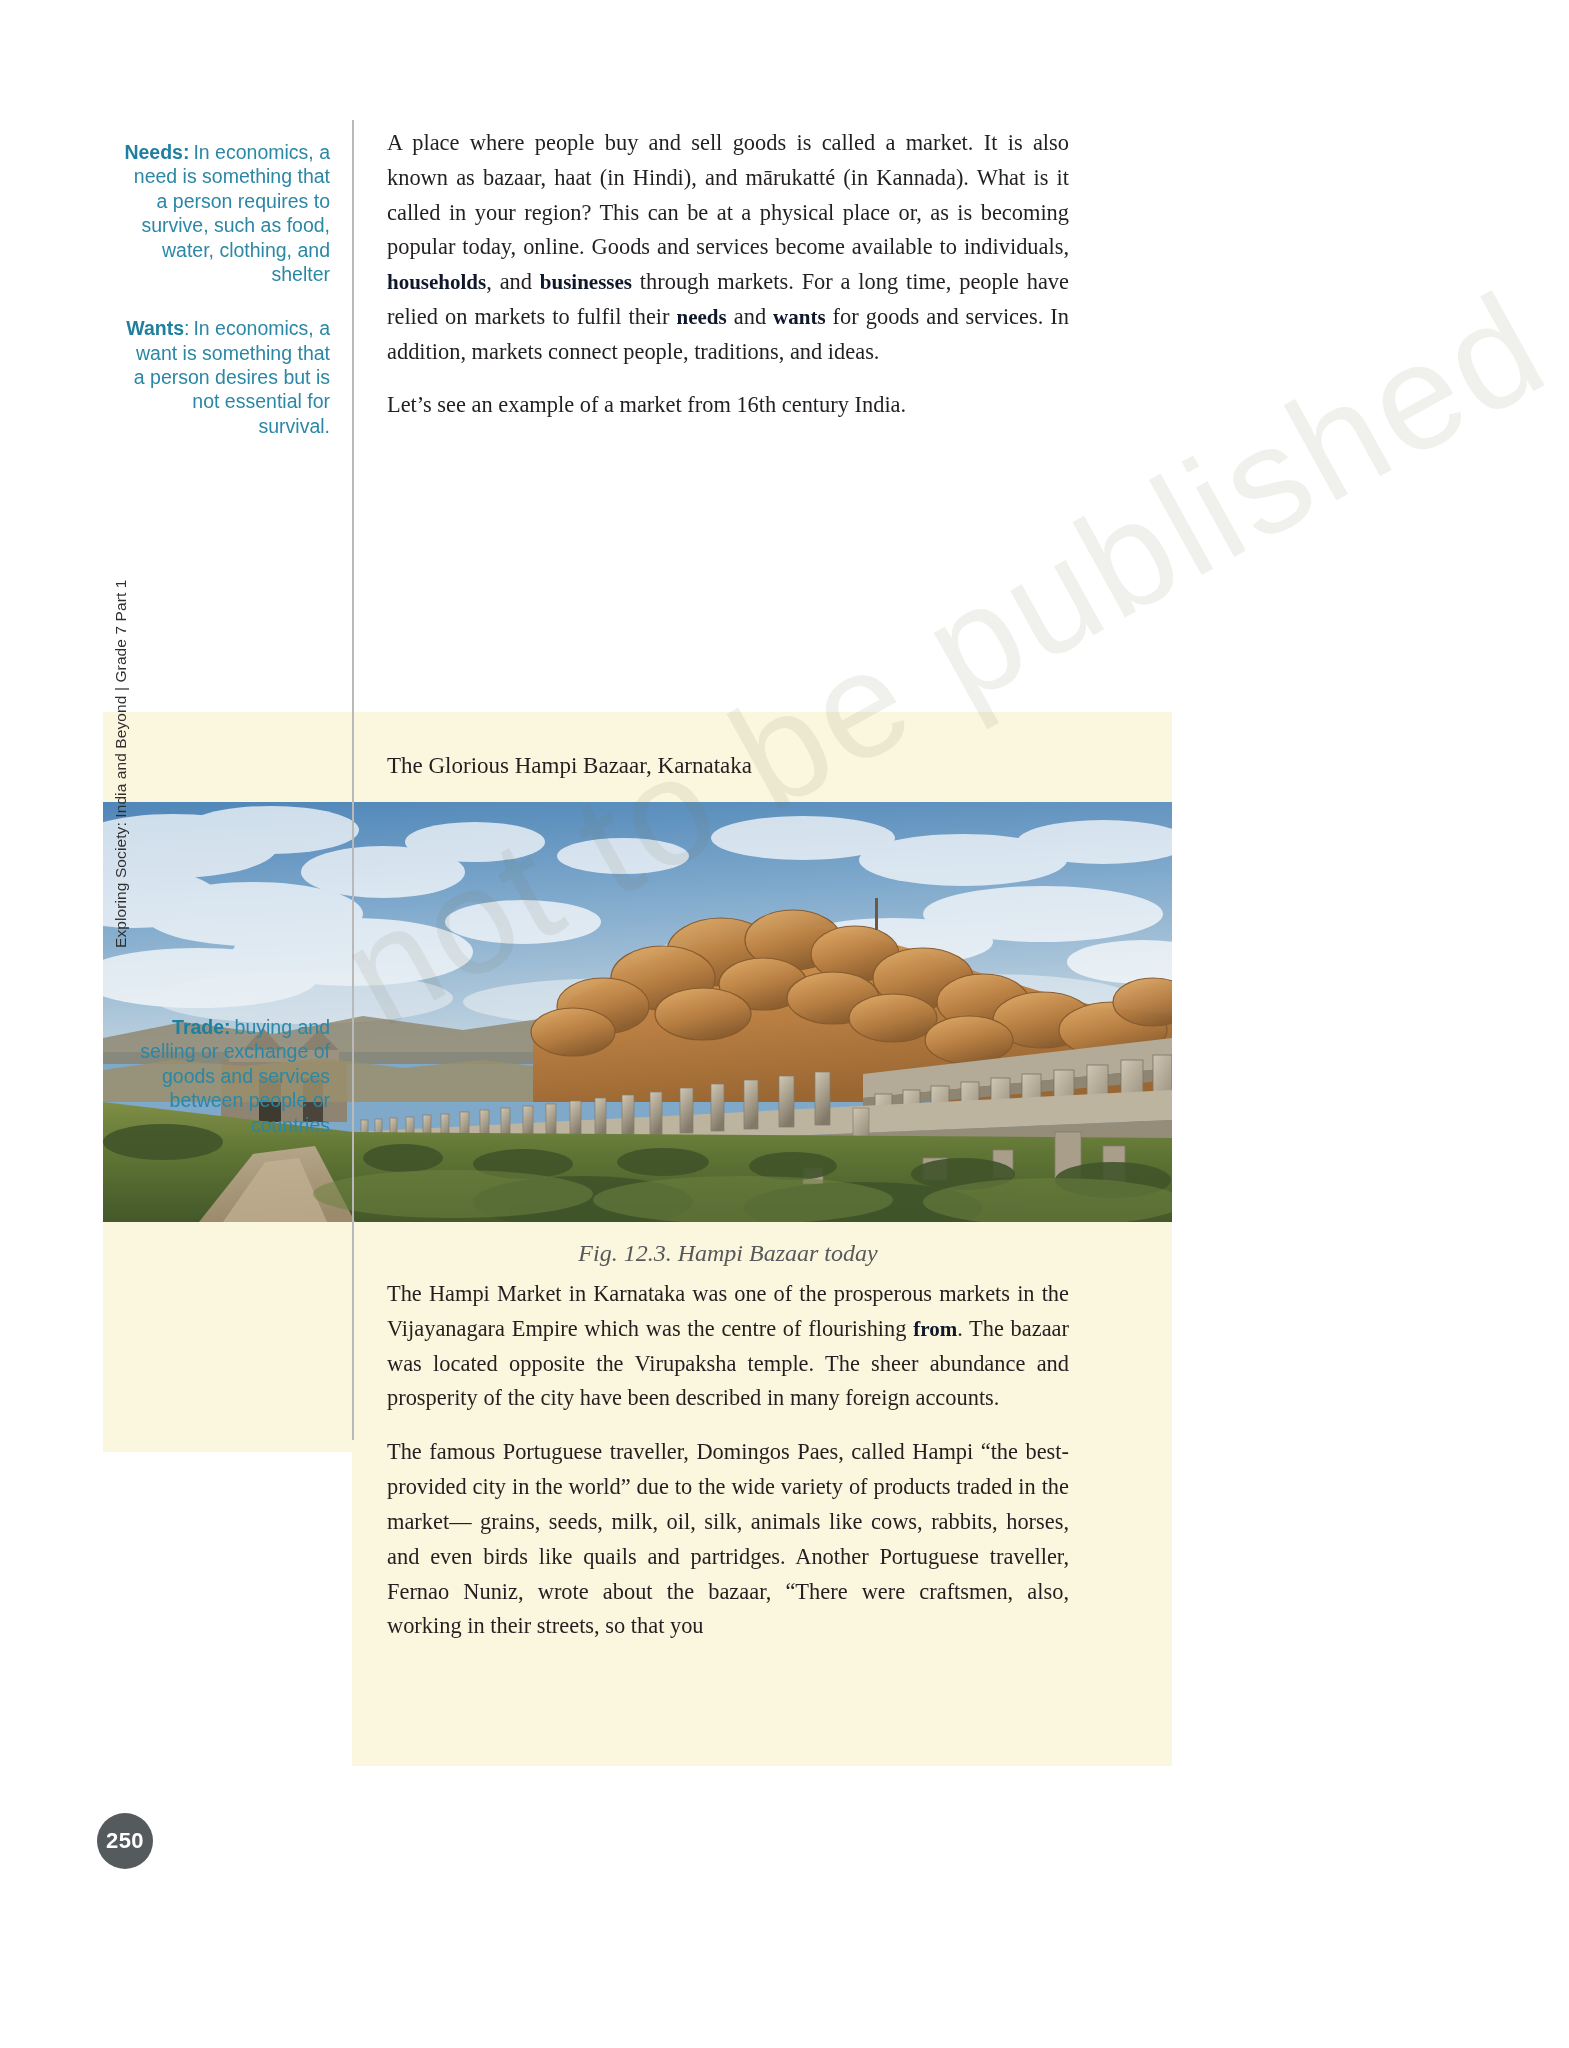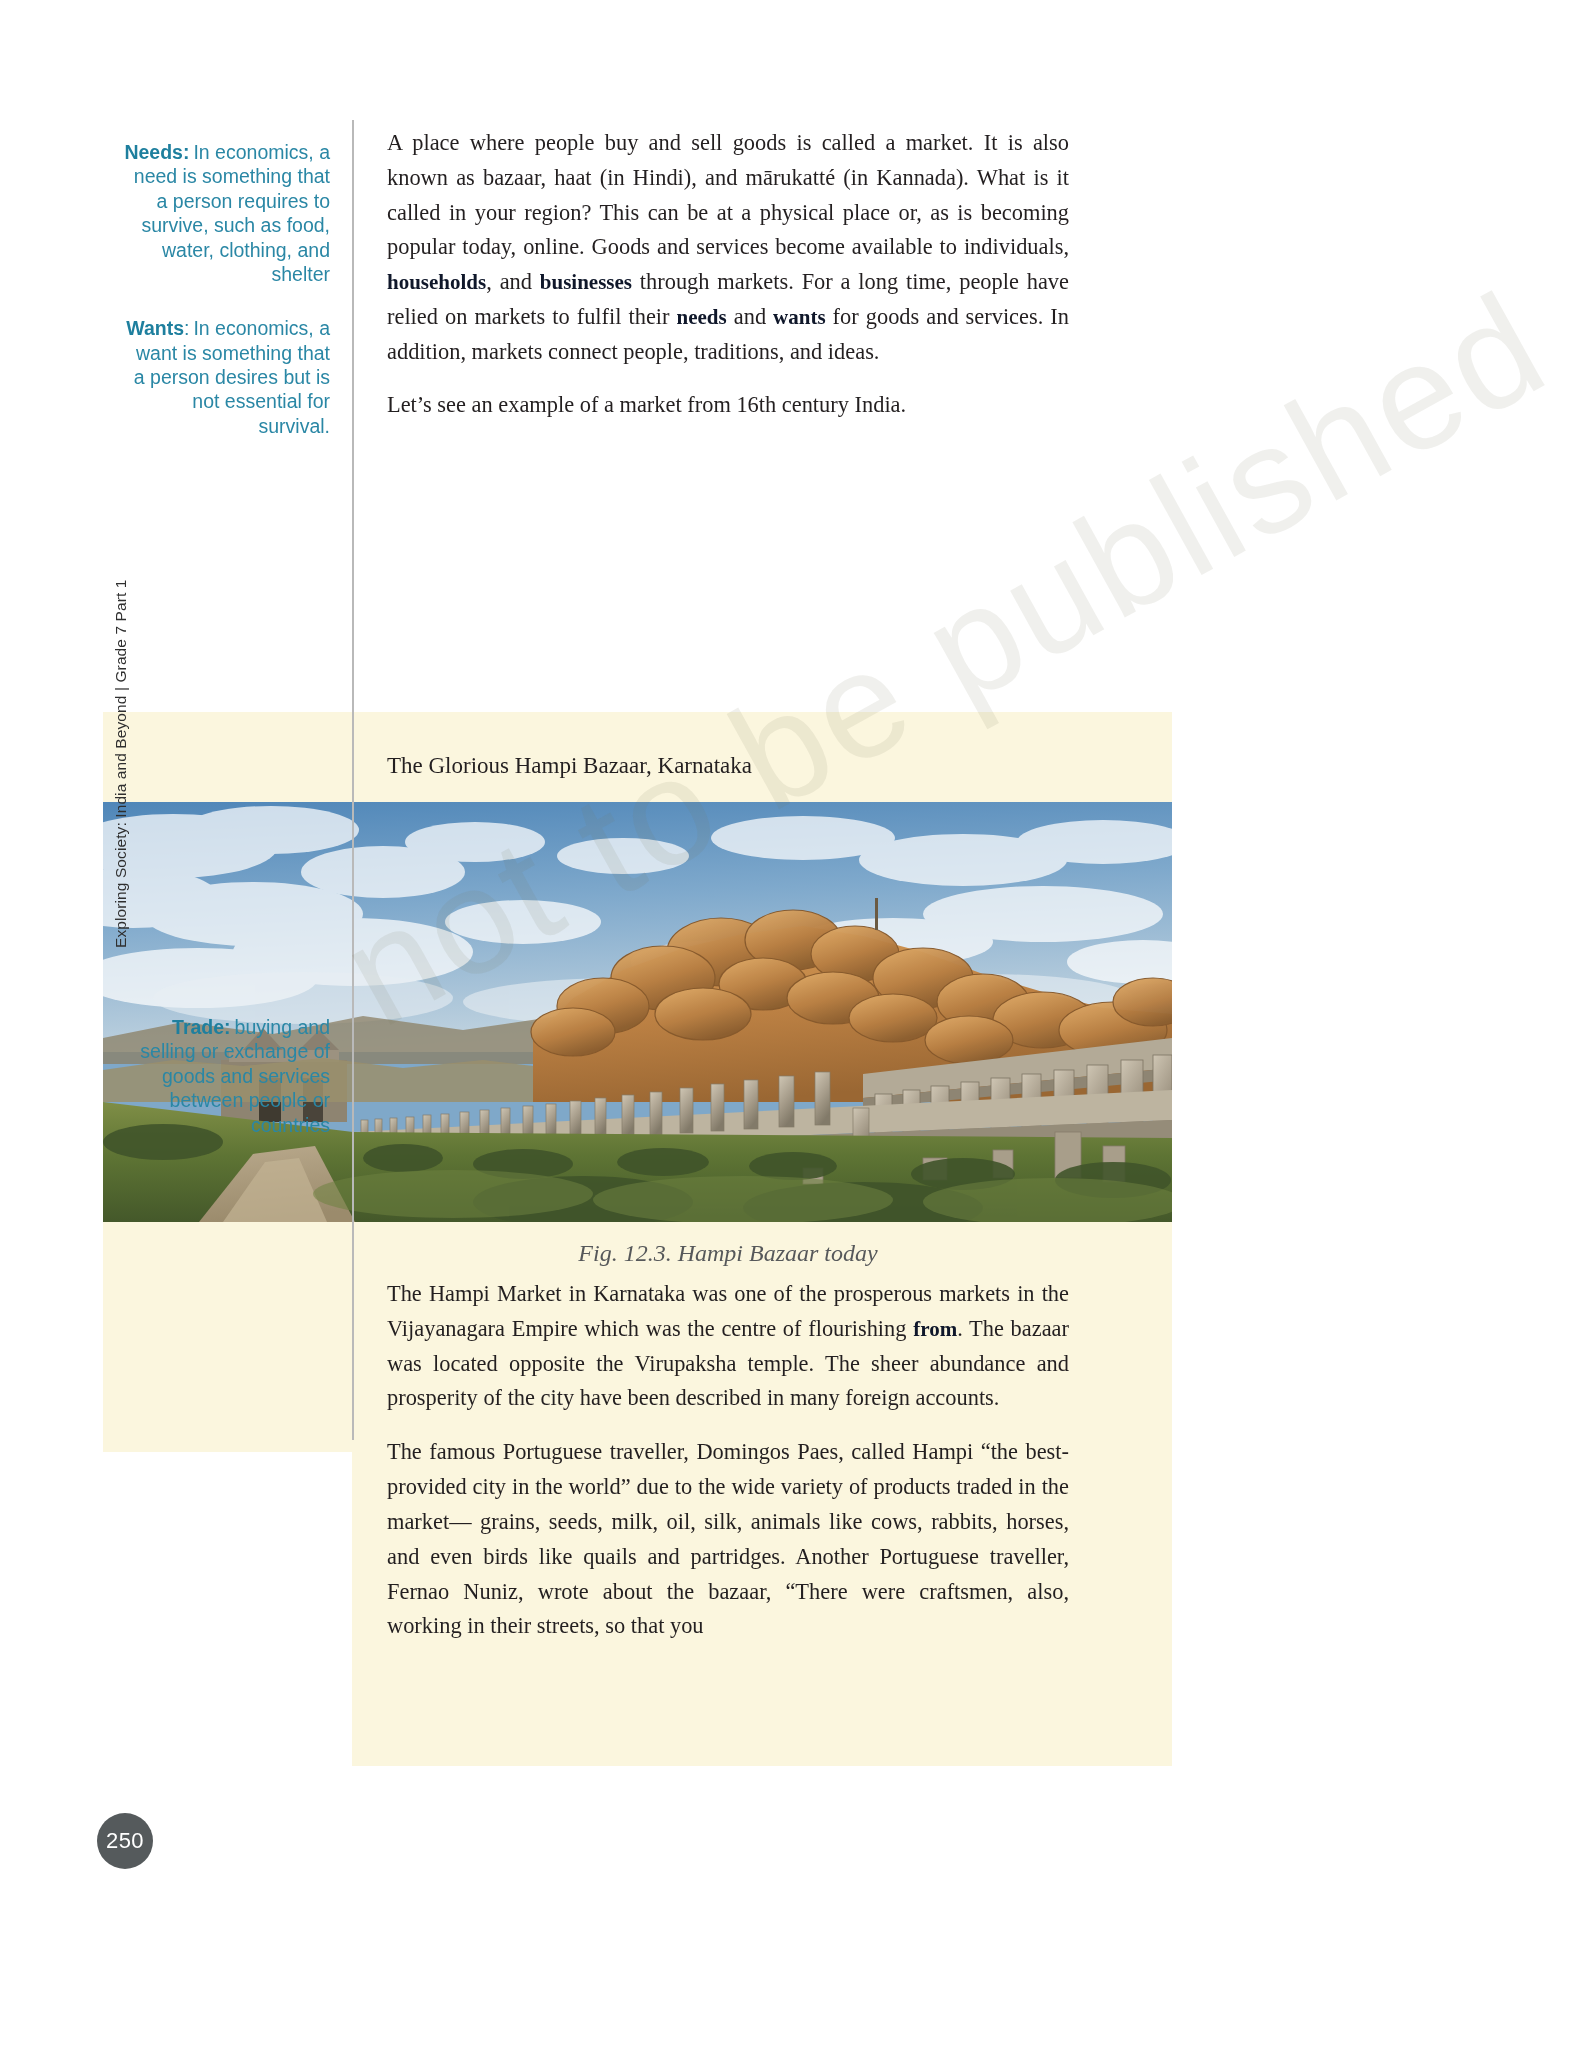"250" #page-number-badge { font-weight: 400 -> 700 }
